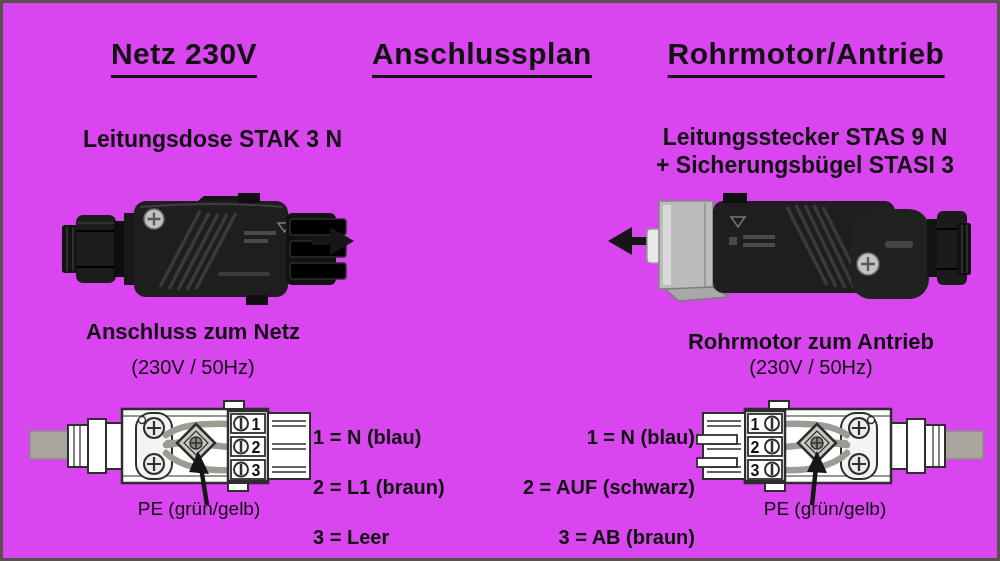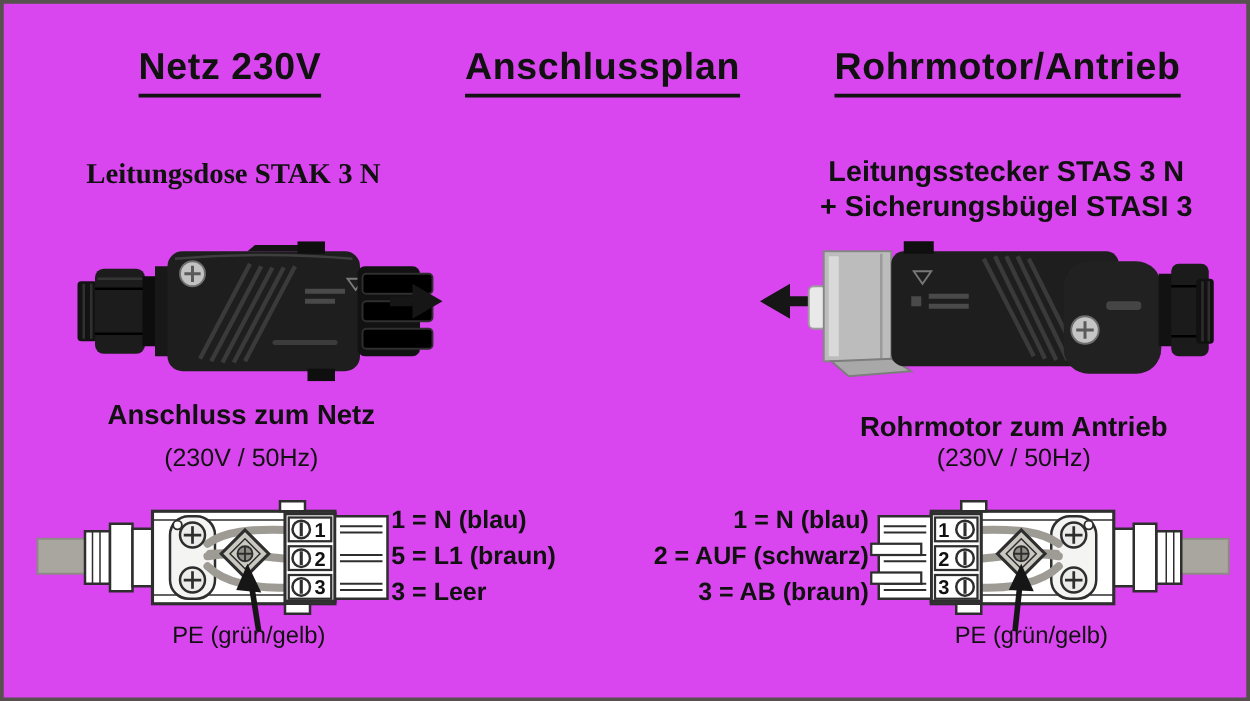"Leitungsdose STAK 3 N" div.abs { font-family: Liberation Serif, serif -> none; left: 66px -> 80px }
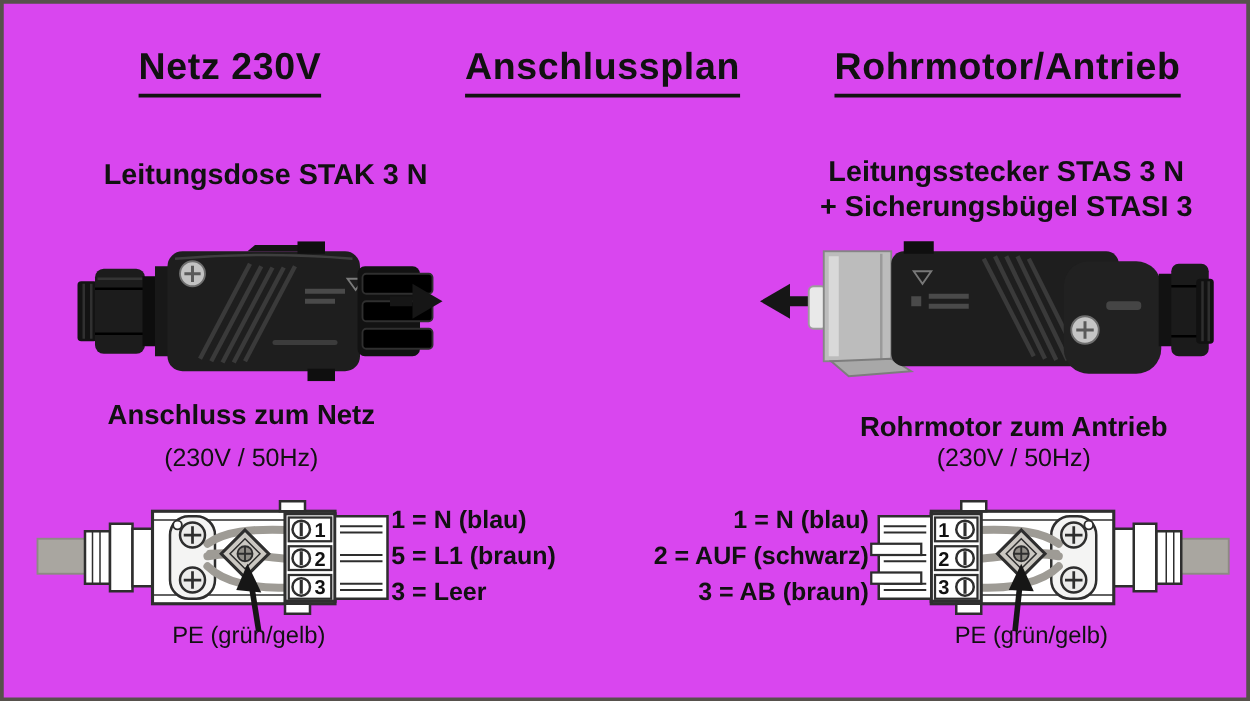"Leitungsstecker STAS 3 N" div { text: 3 -> 9 }
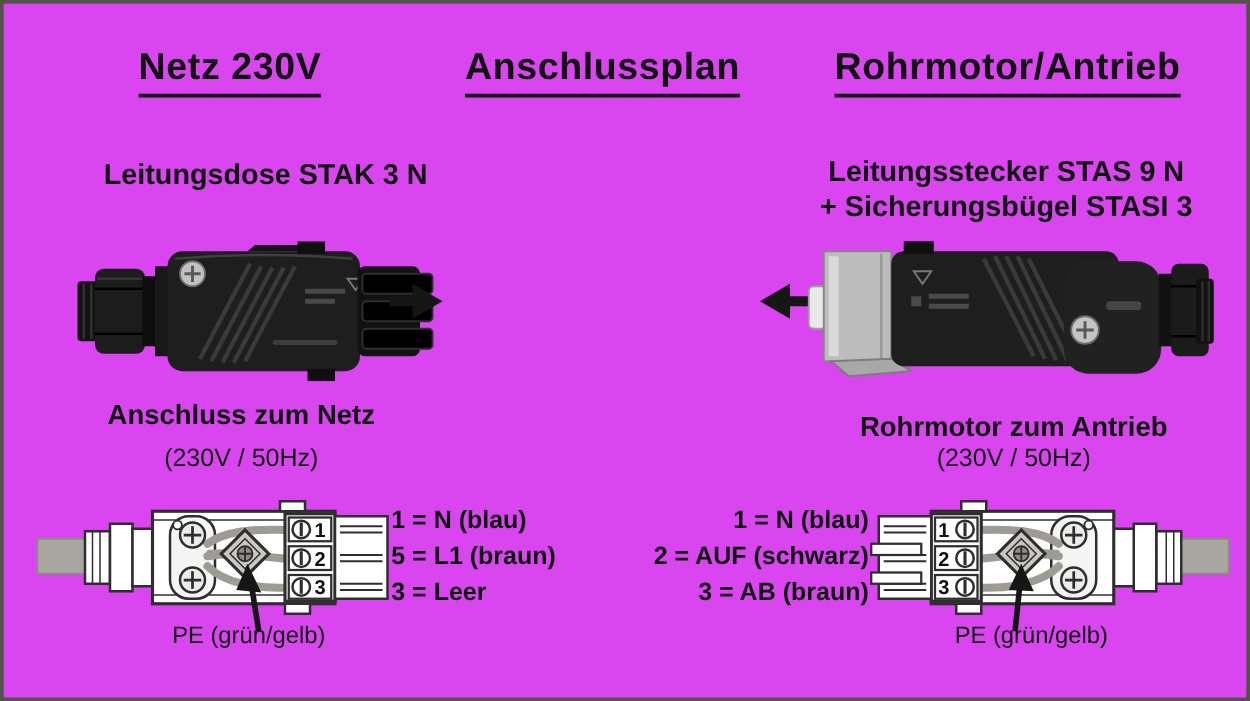"1 = N (blau)" .pins div { margin-top: none -> 21px }
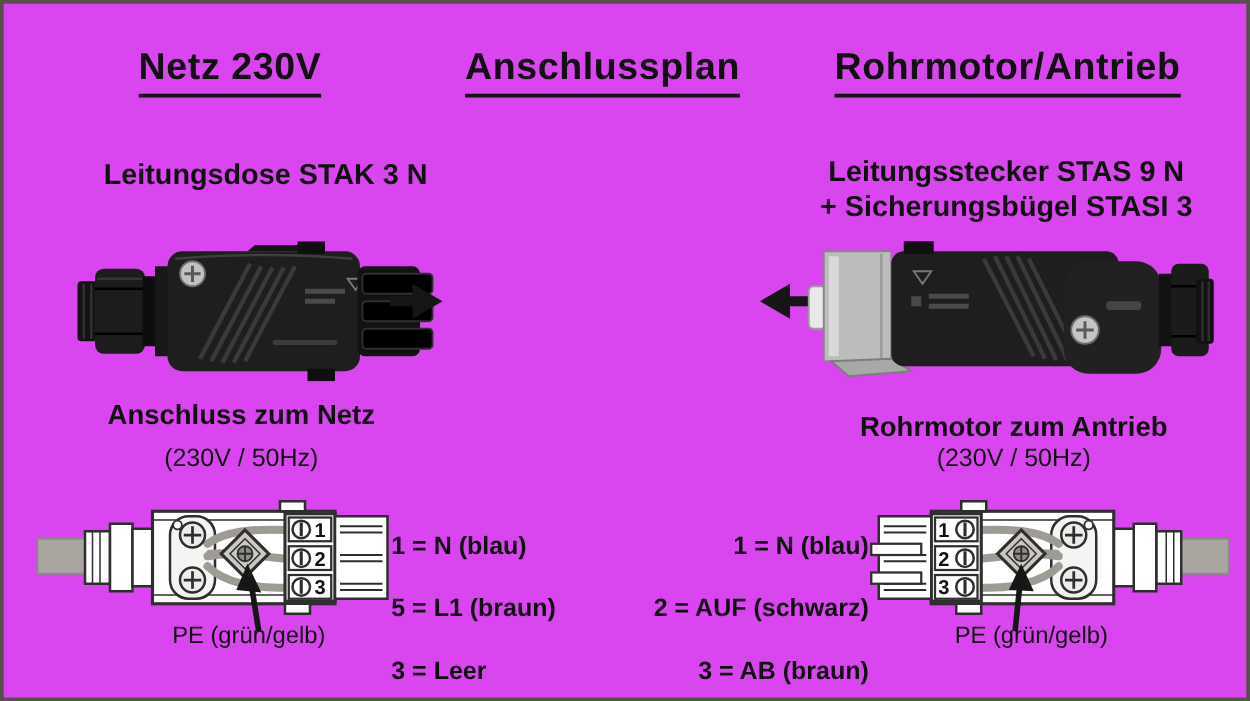"5 = L1 (braun)" div { text: 5 -> 2 }
